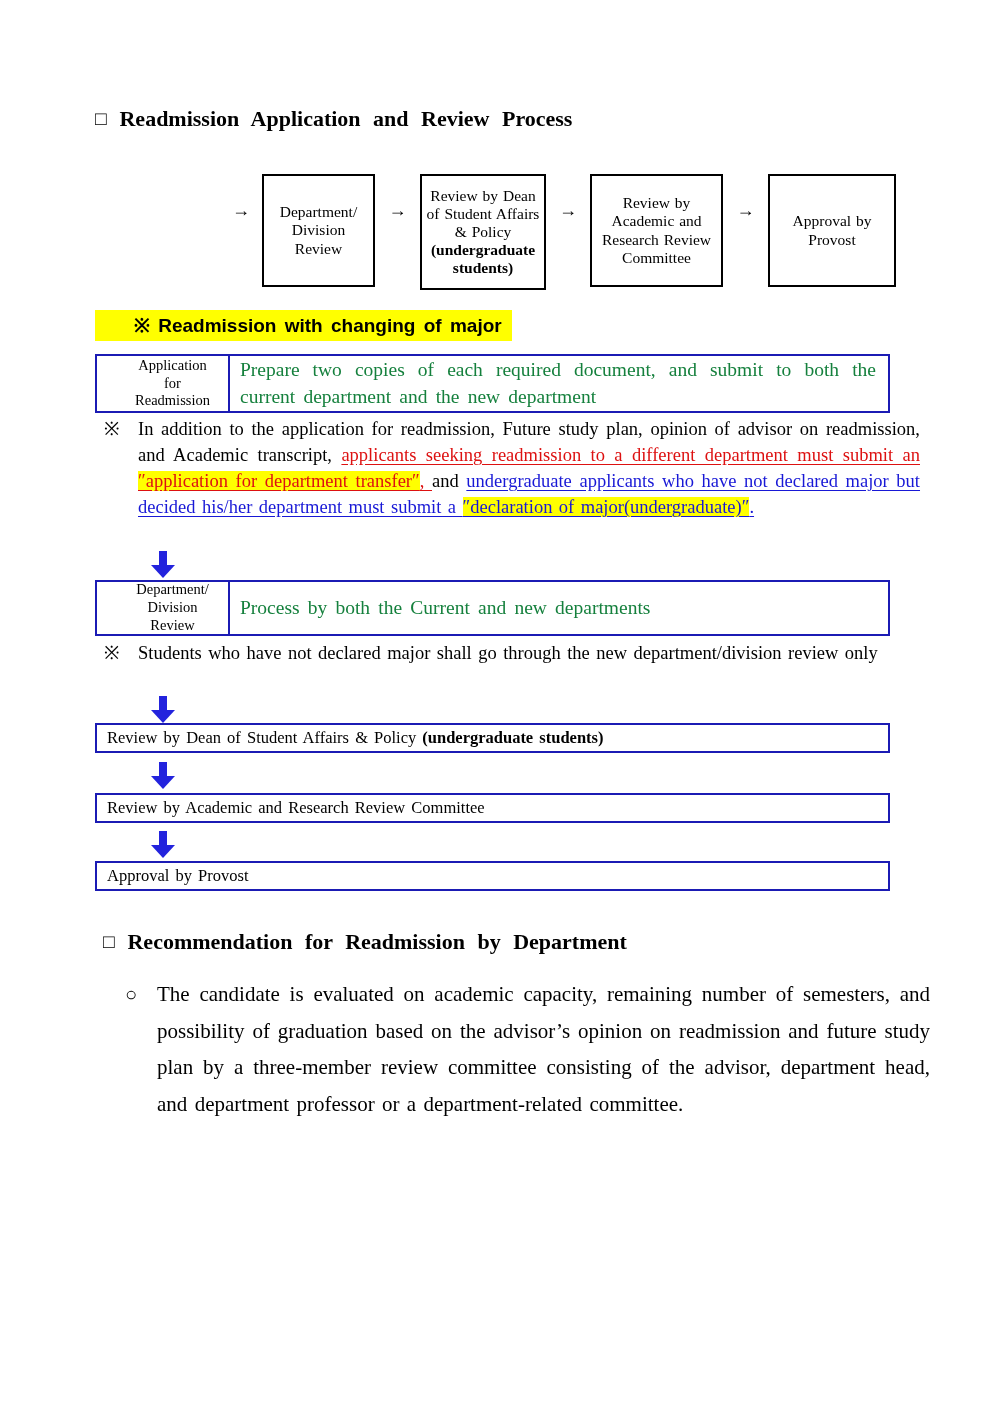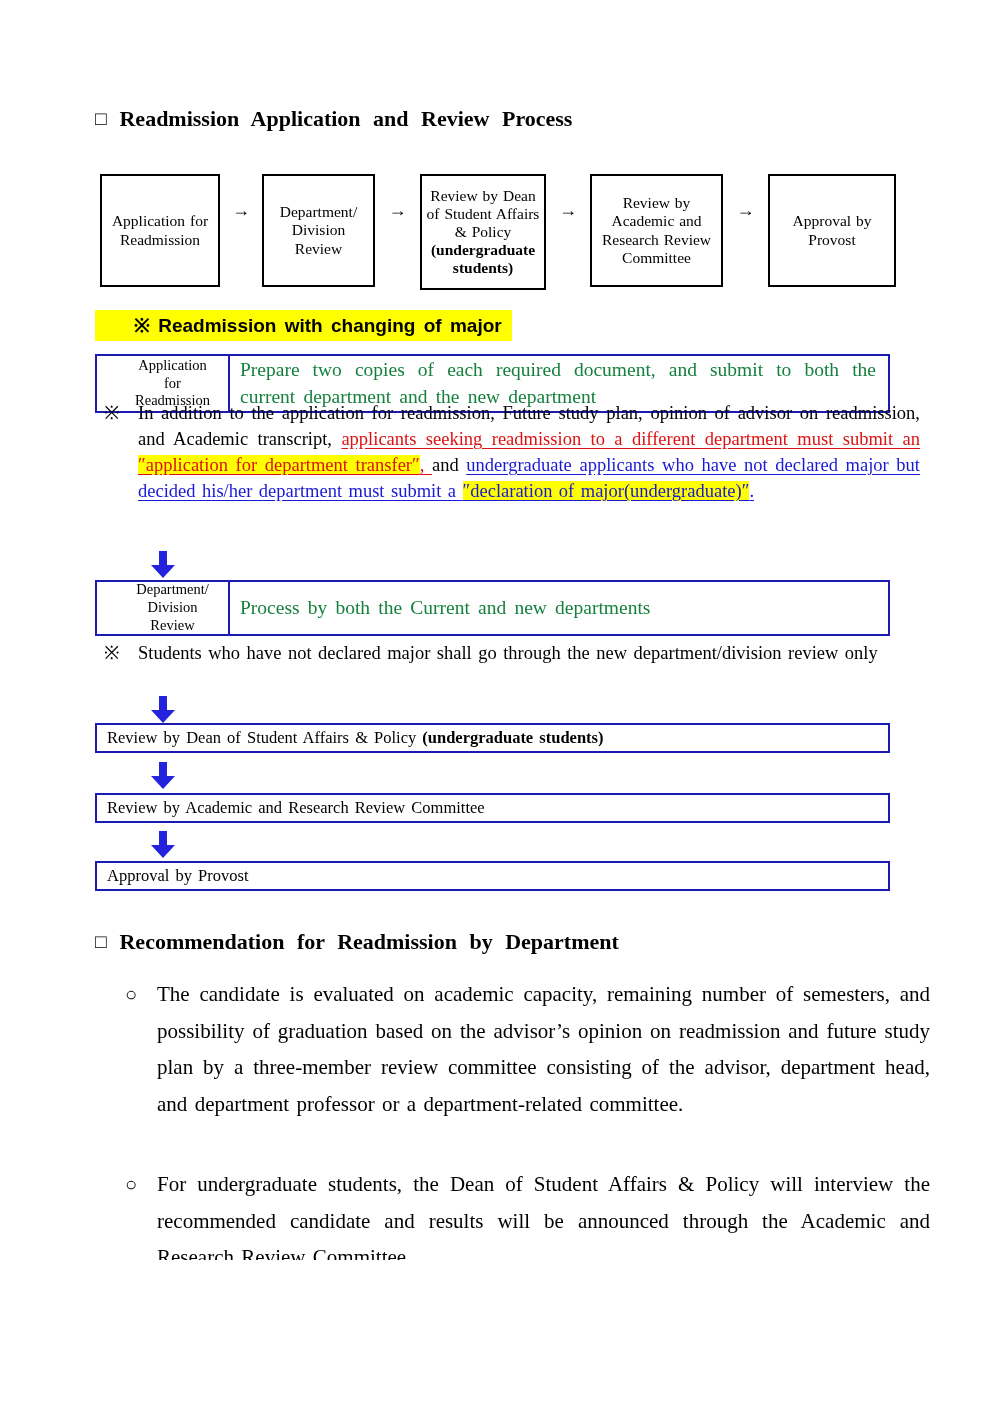"Application for Readmission" div.flowbox { html: <div> <span>Application for Readmission</span> </div> -> none }
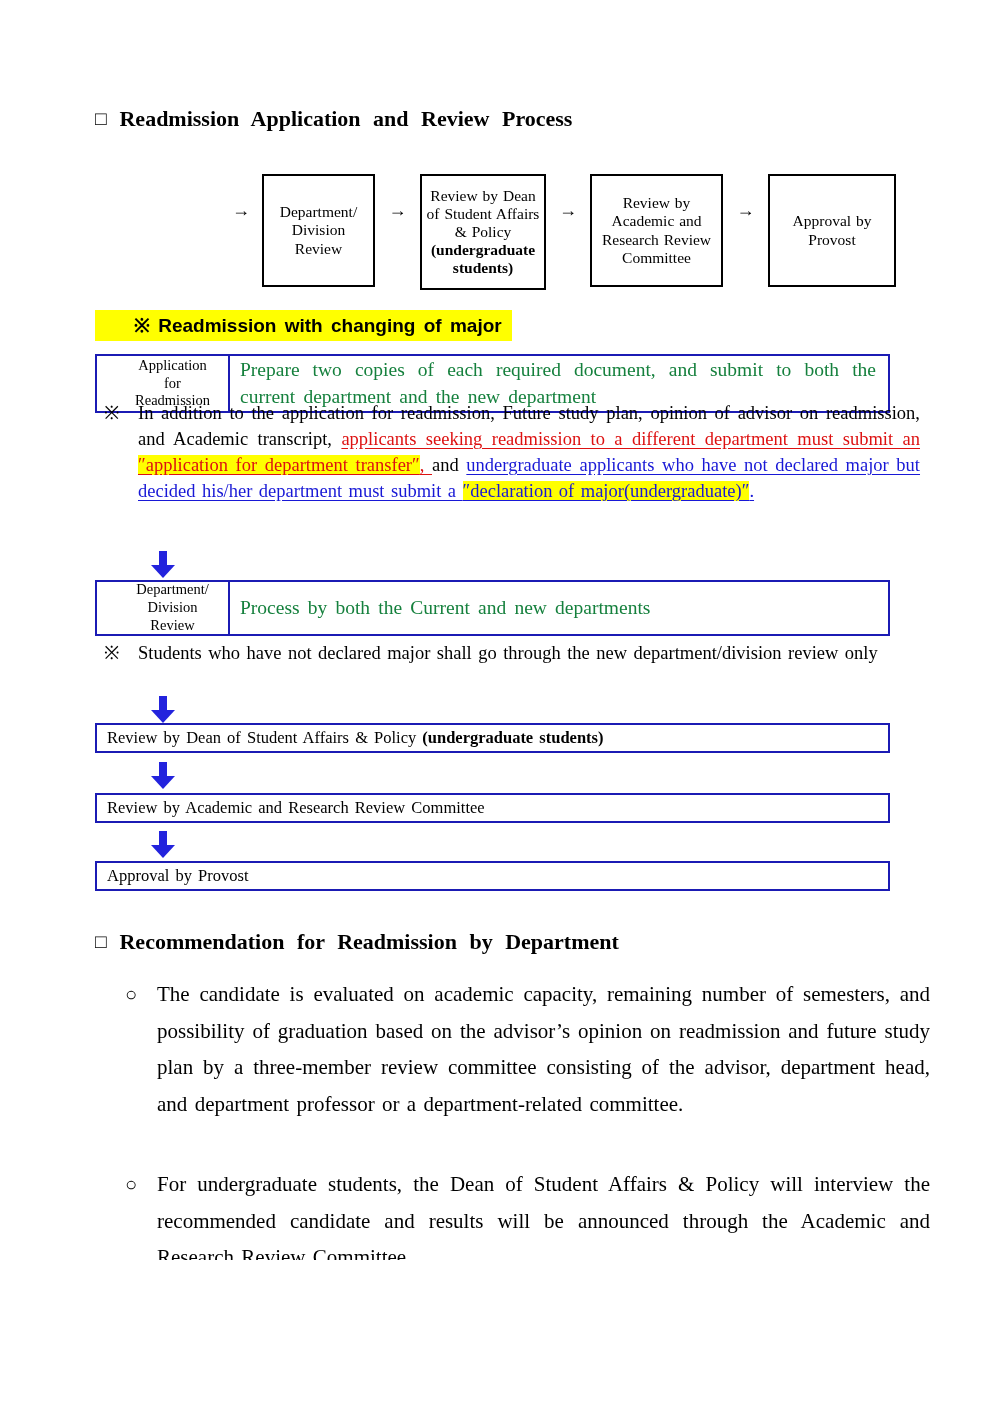"※ In addition to the" div.note { top: 400px -> 416px }
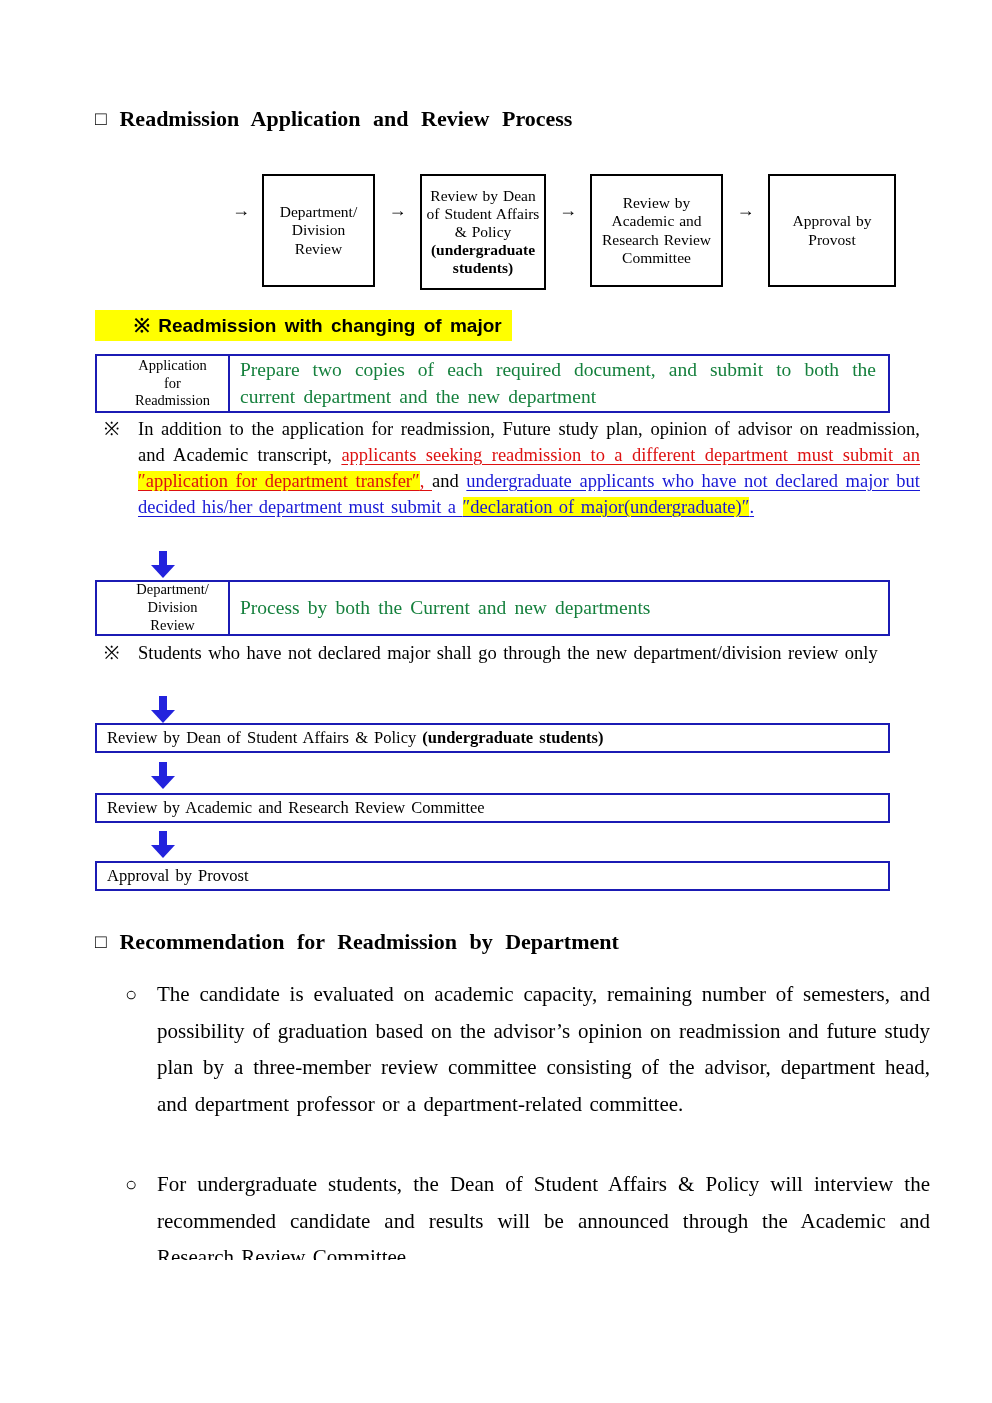"□ Recommendation for Readmission by" div.h1 { margin-left: none -> 8px }
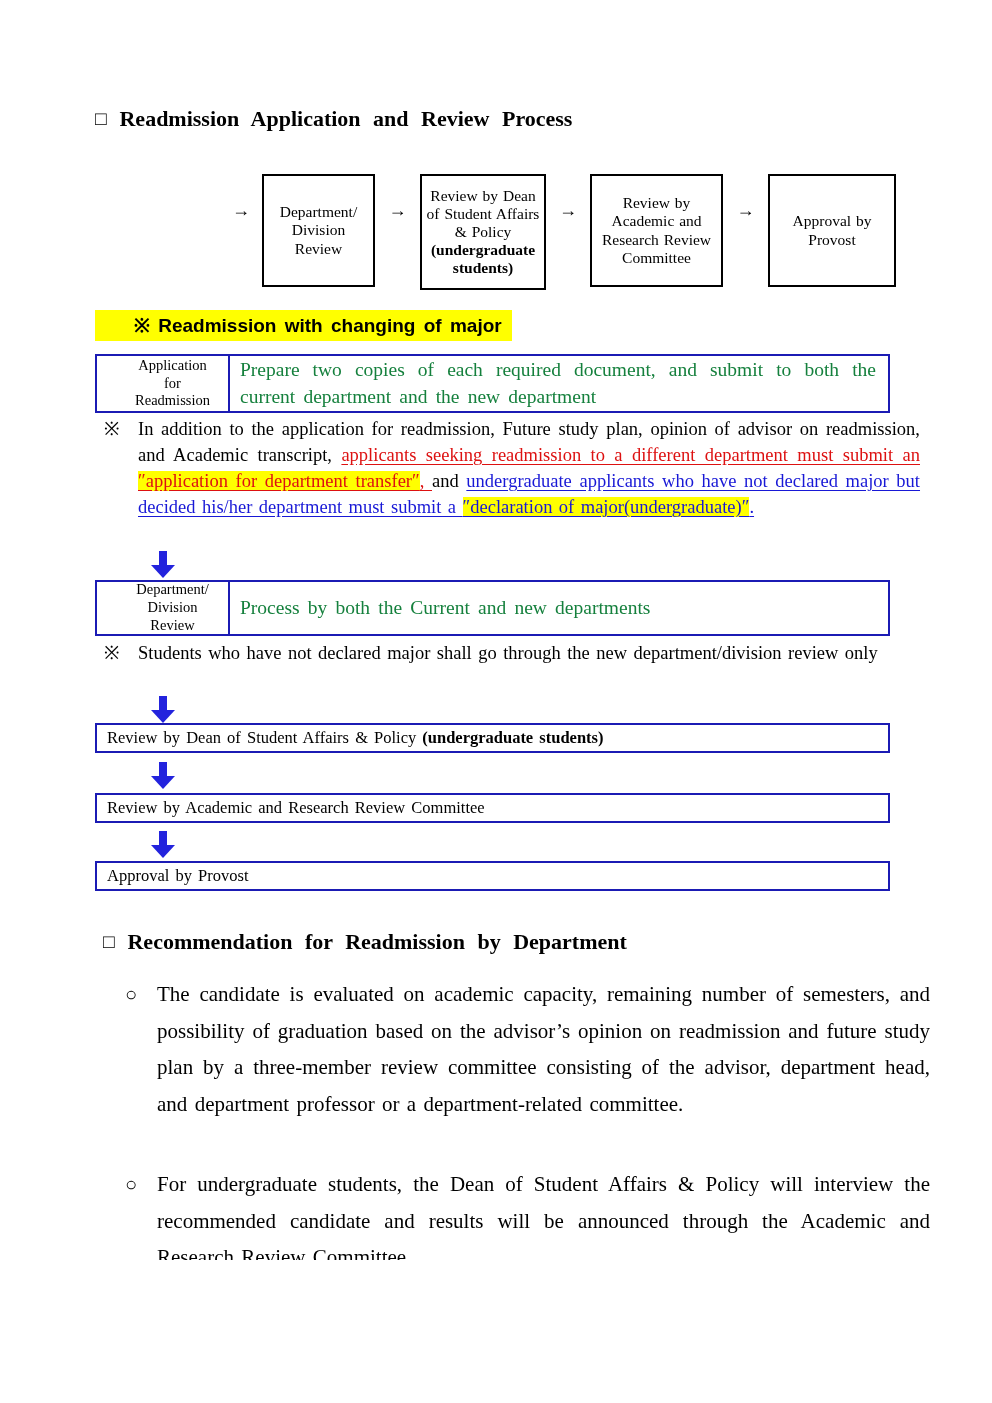"○ For undergraduate students, the" div.bullet { html: <div> <span>○</span><span>For undergraduate students, the Dean of Student Affairs &amp; Policy will interview the recommended candidate and results will be announced through the Academic and Research Review Committee.</span> </div> -> none }
